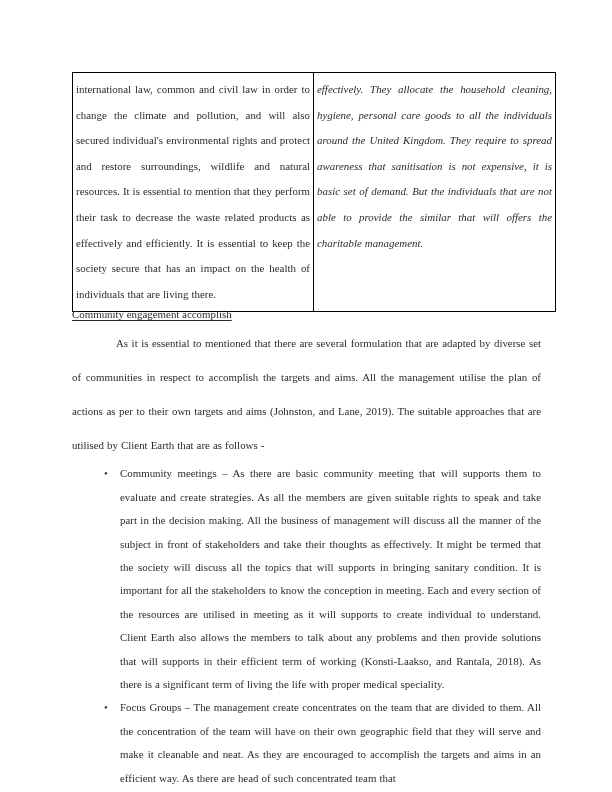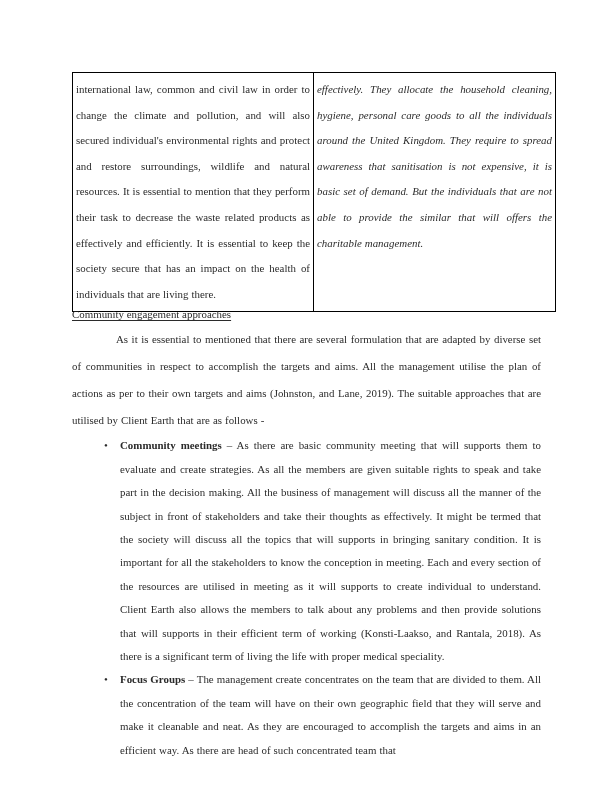"Community engagement approaches" div.section-heading { text: approaches -> accomplish }
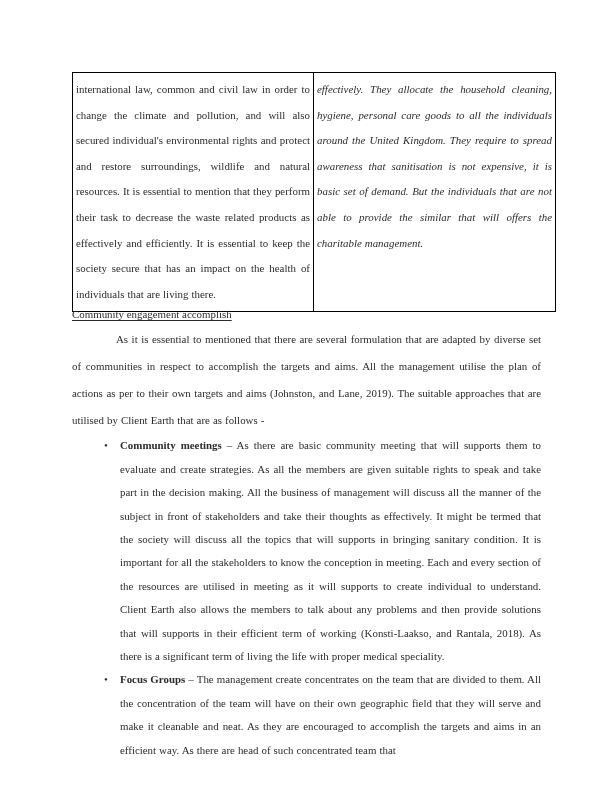"As it is essential to" .body-para { line-height: 27px -> 34px }
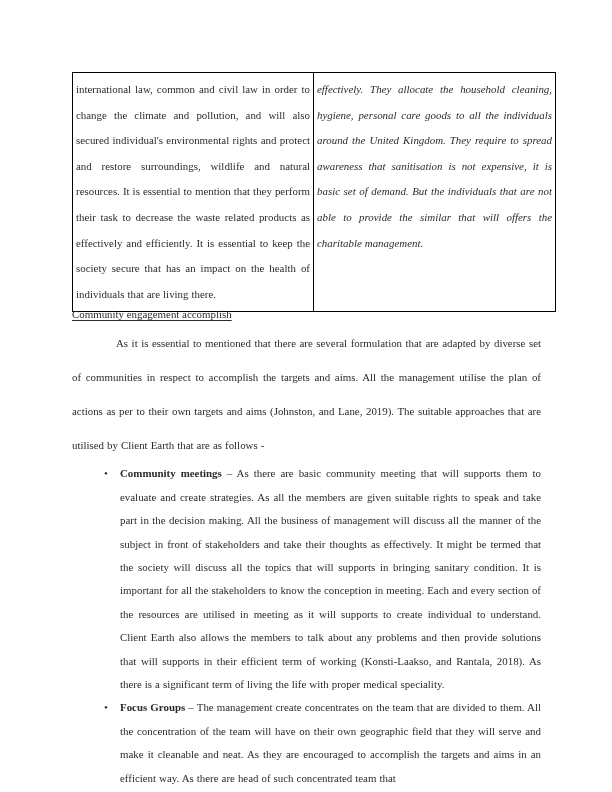"Community meetings" .lead-term { font-weight: bold -> normal }
